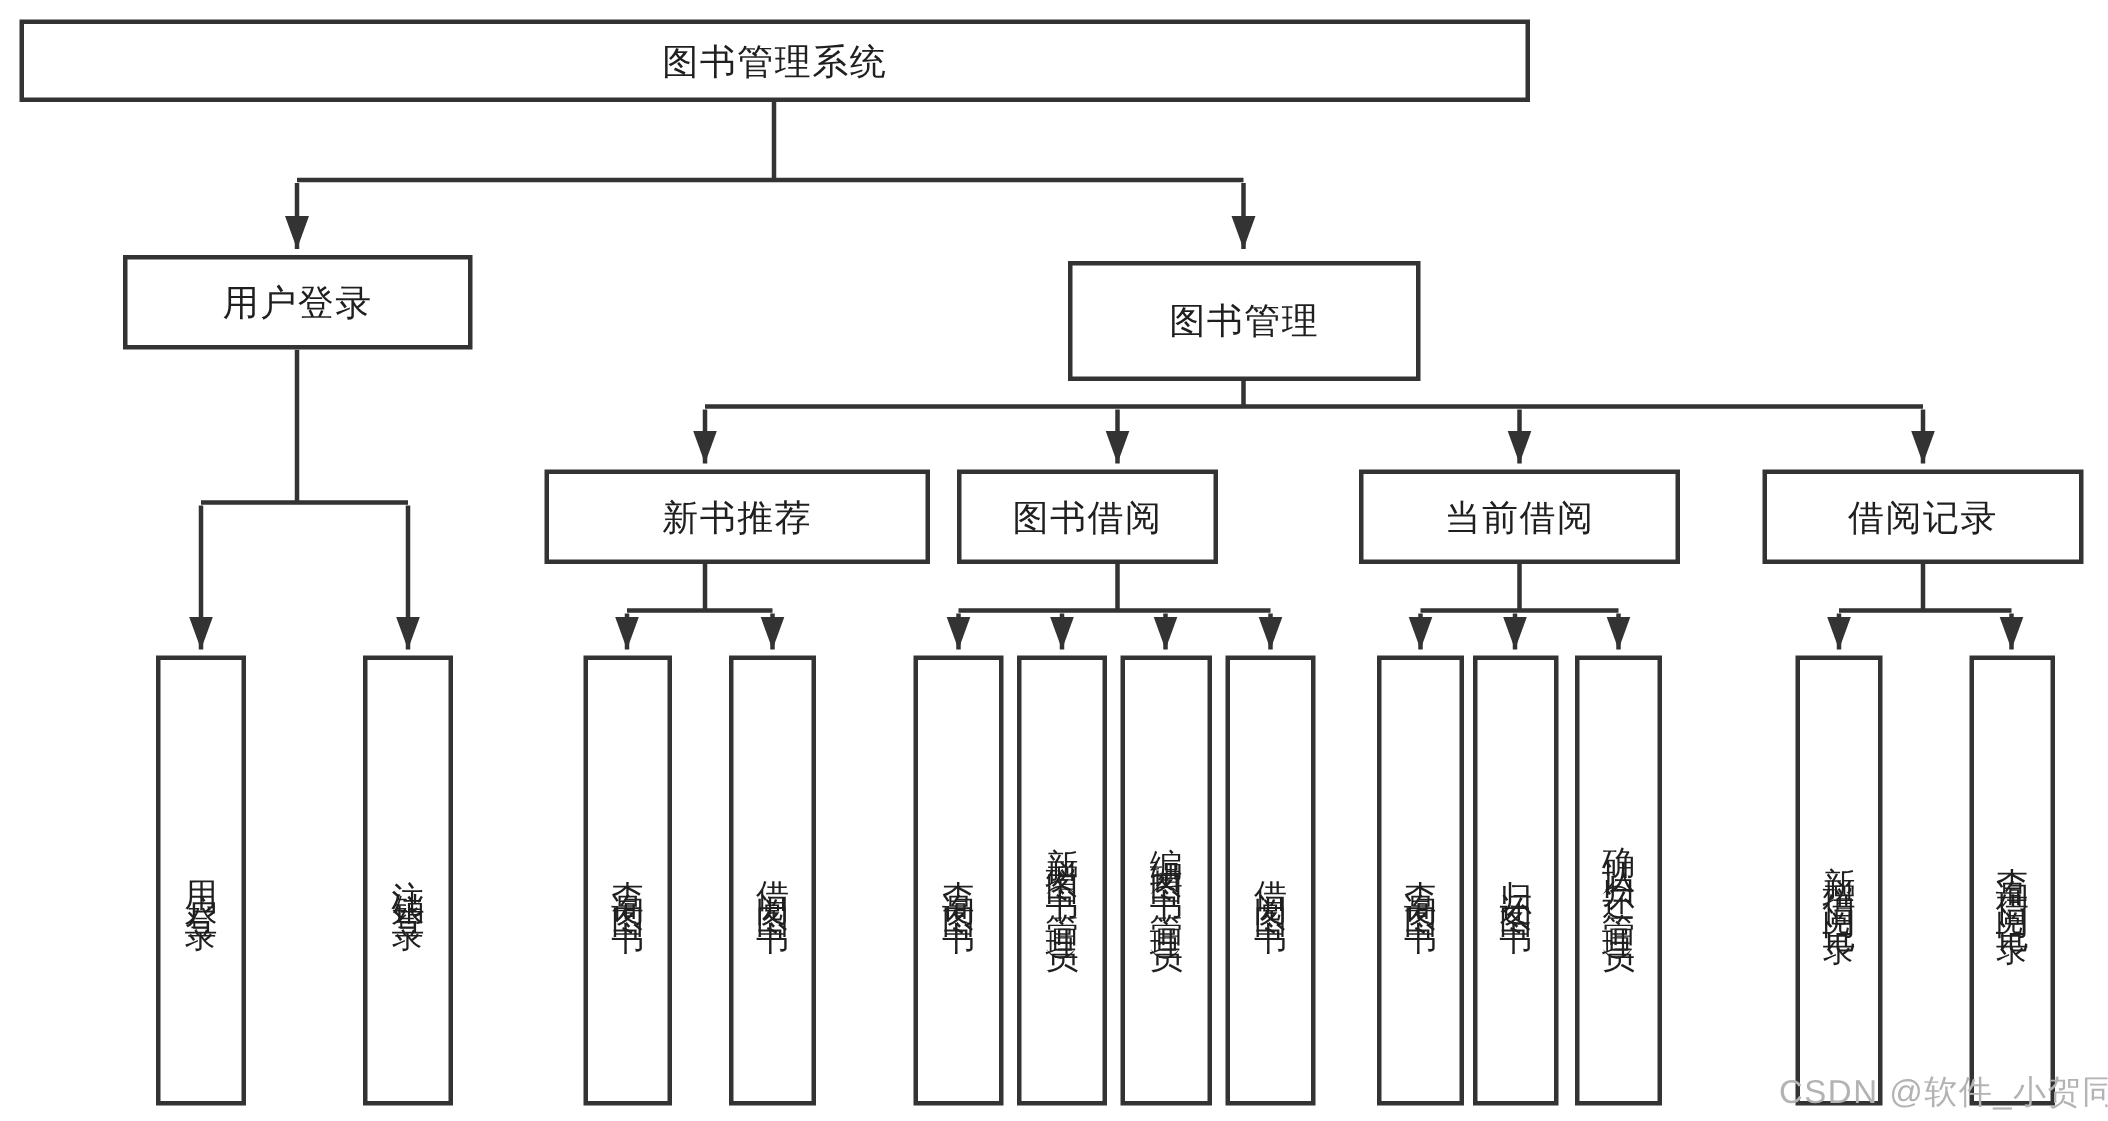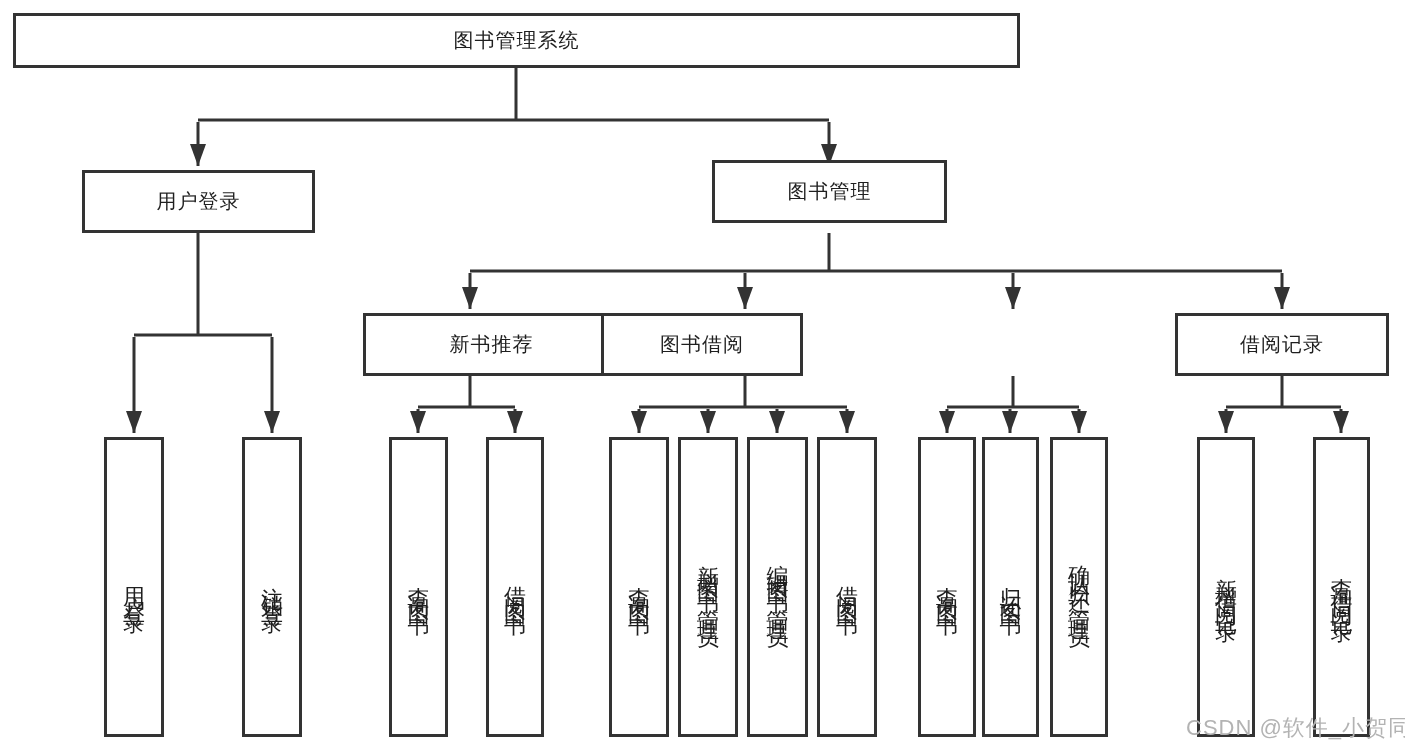"图书管理系统" .h { font-size: 20px -> 24px }
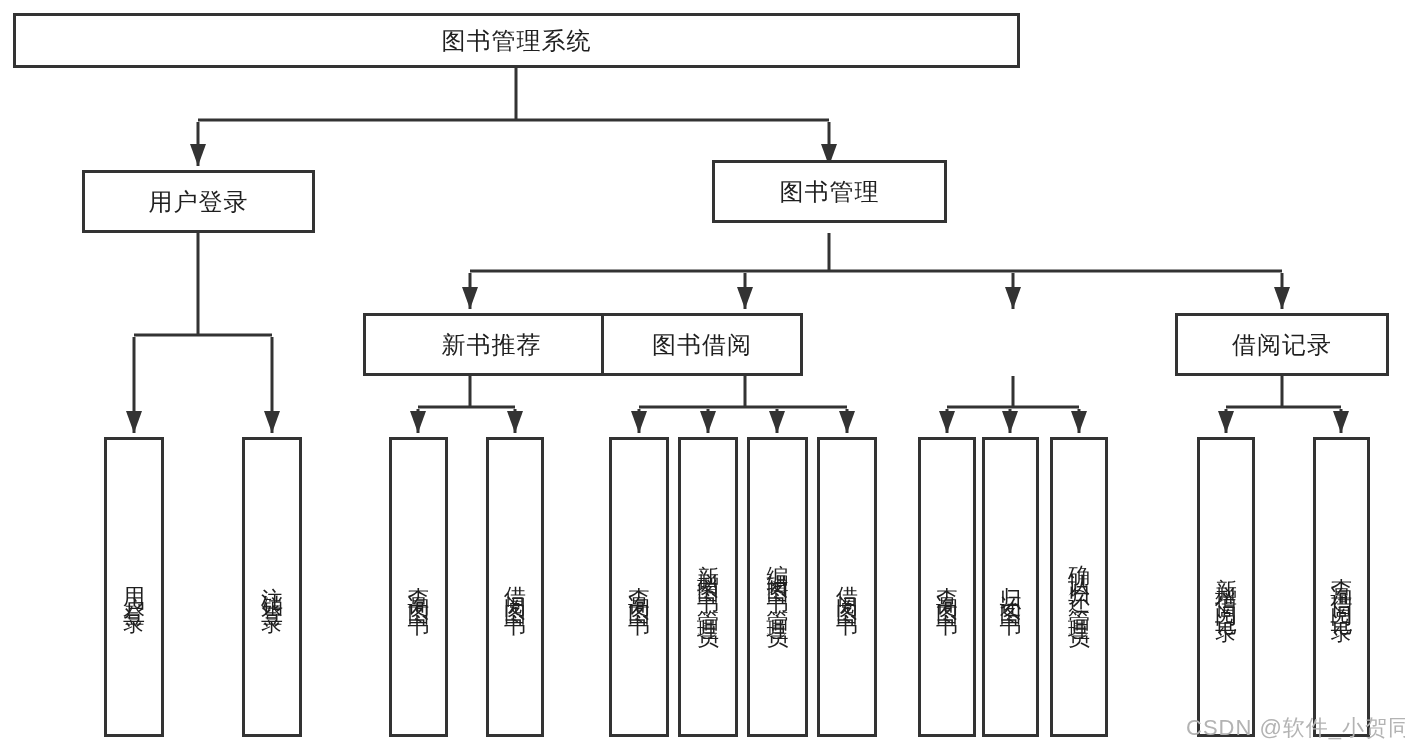"图书管理" div.node { height: 63px -> 80px; top: 160px -> 174px }
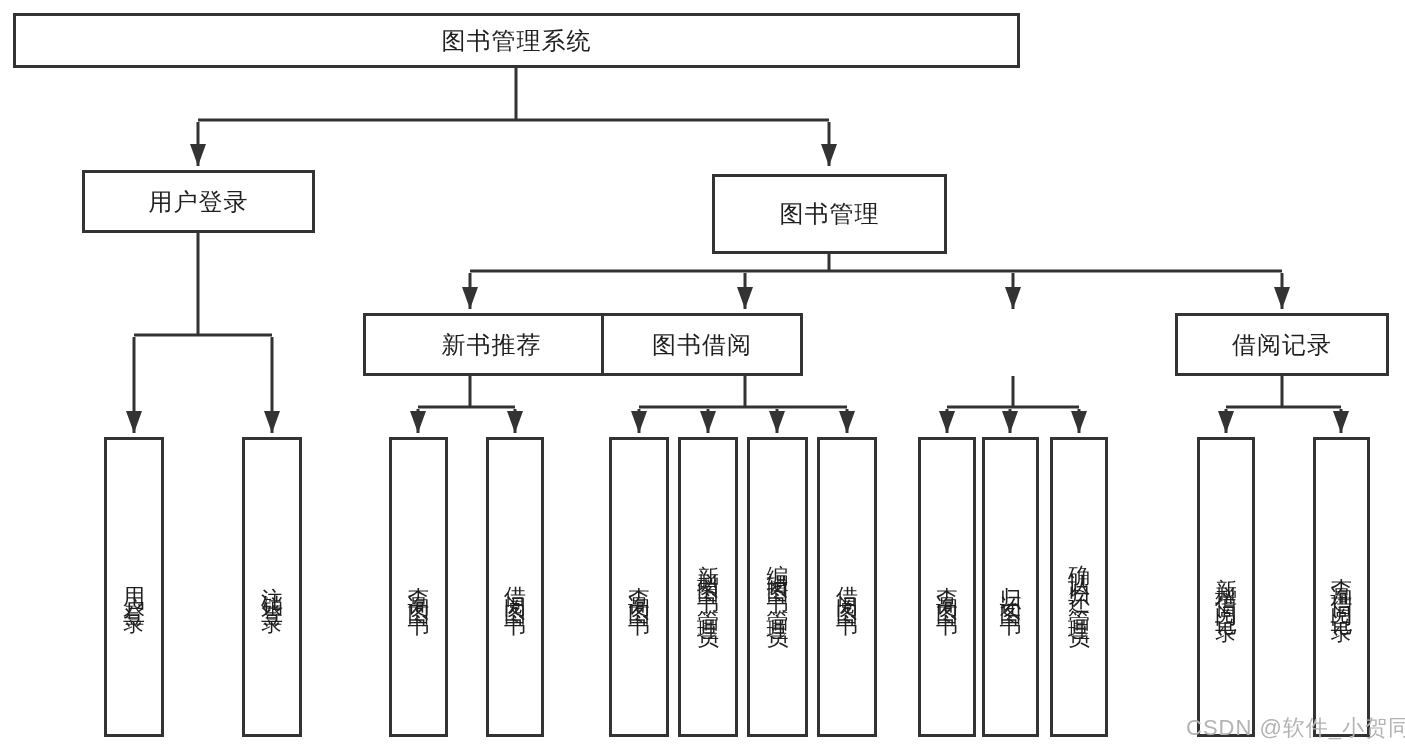"图书借阅" div.node { left: 601px -> 638px; width: 202px -> 174px }
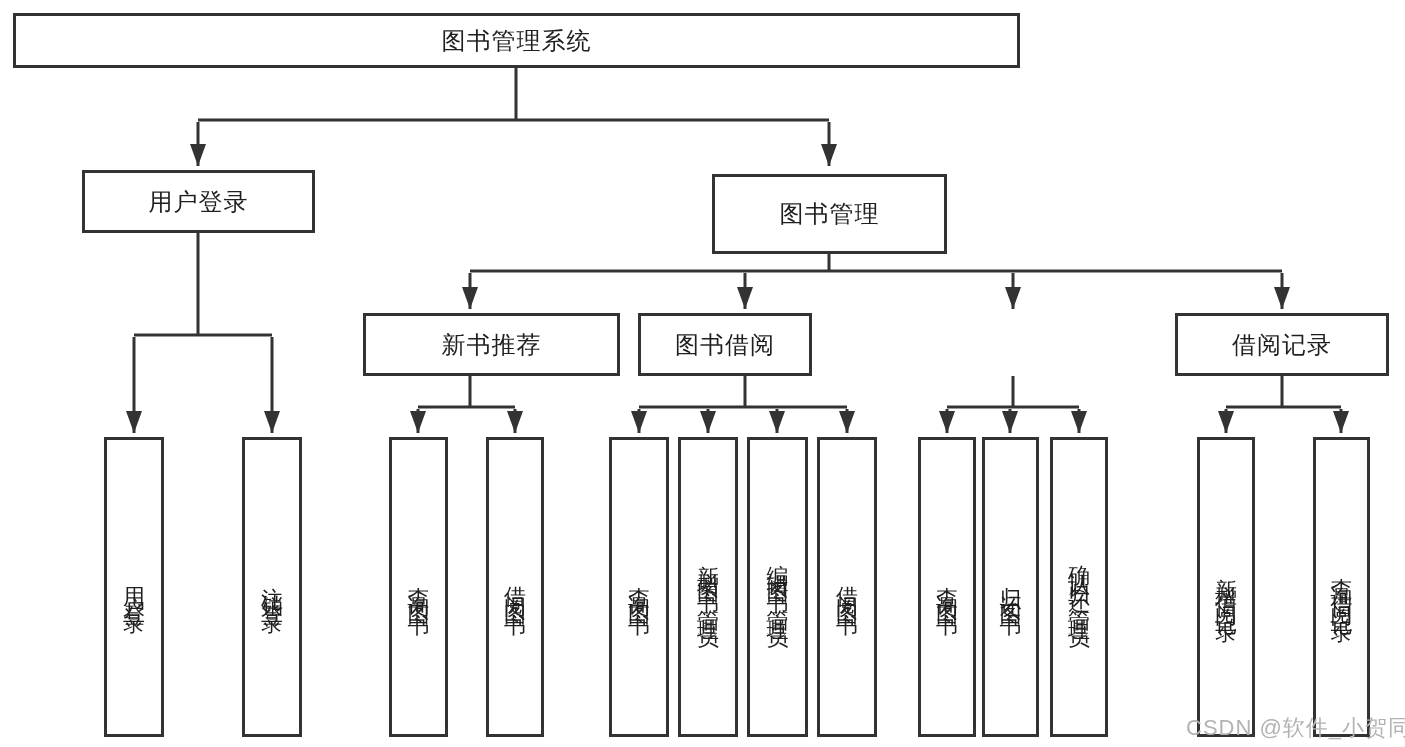"当前借阅" div.node { html: none -> <div>当前借阅</div> }
